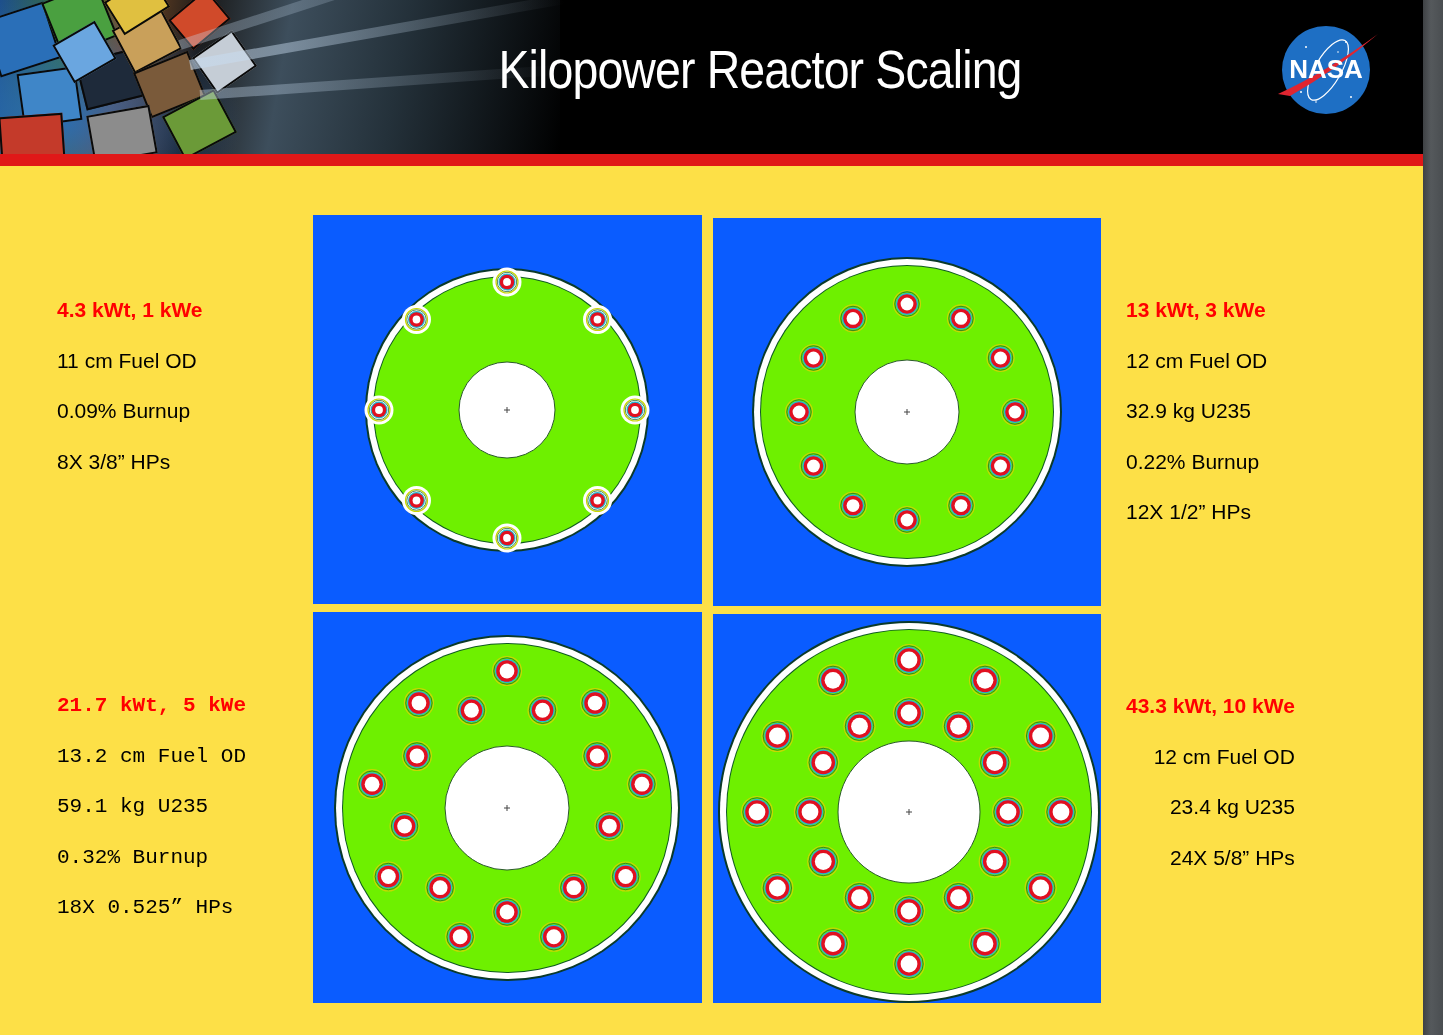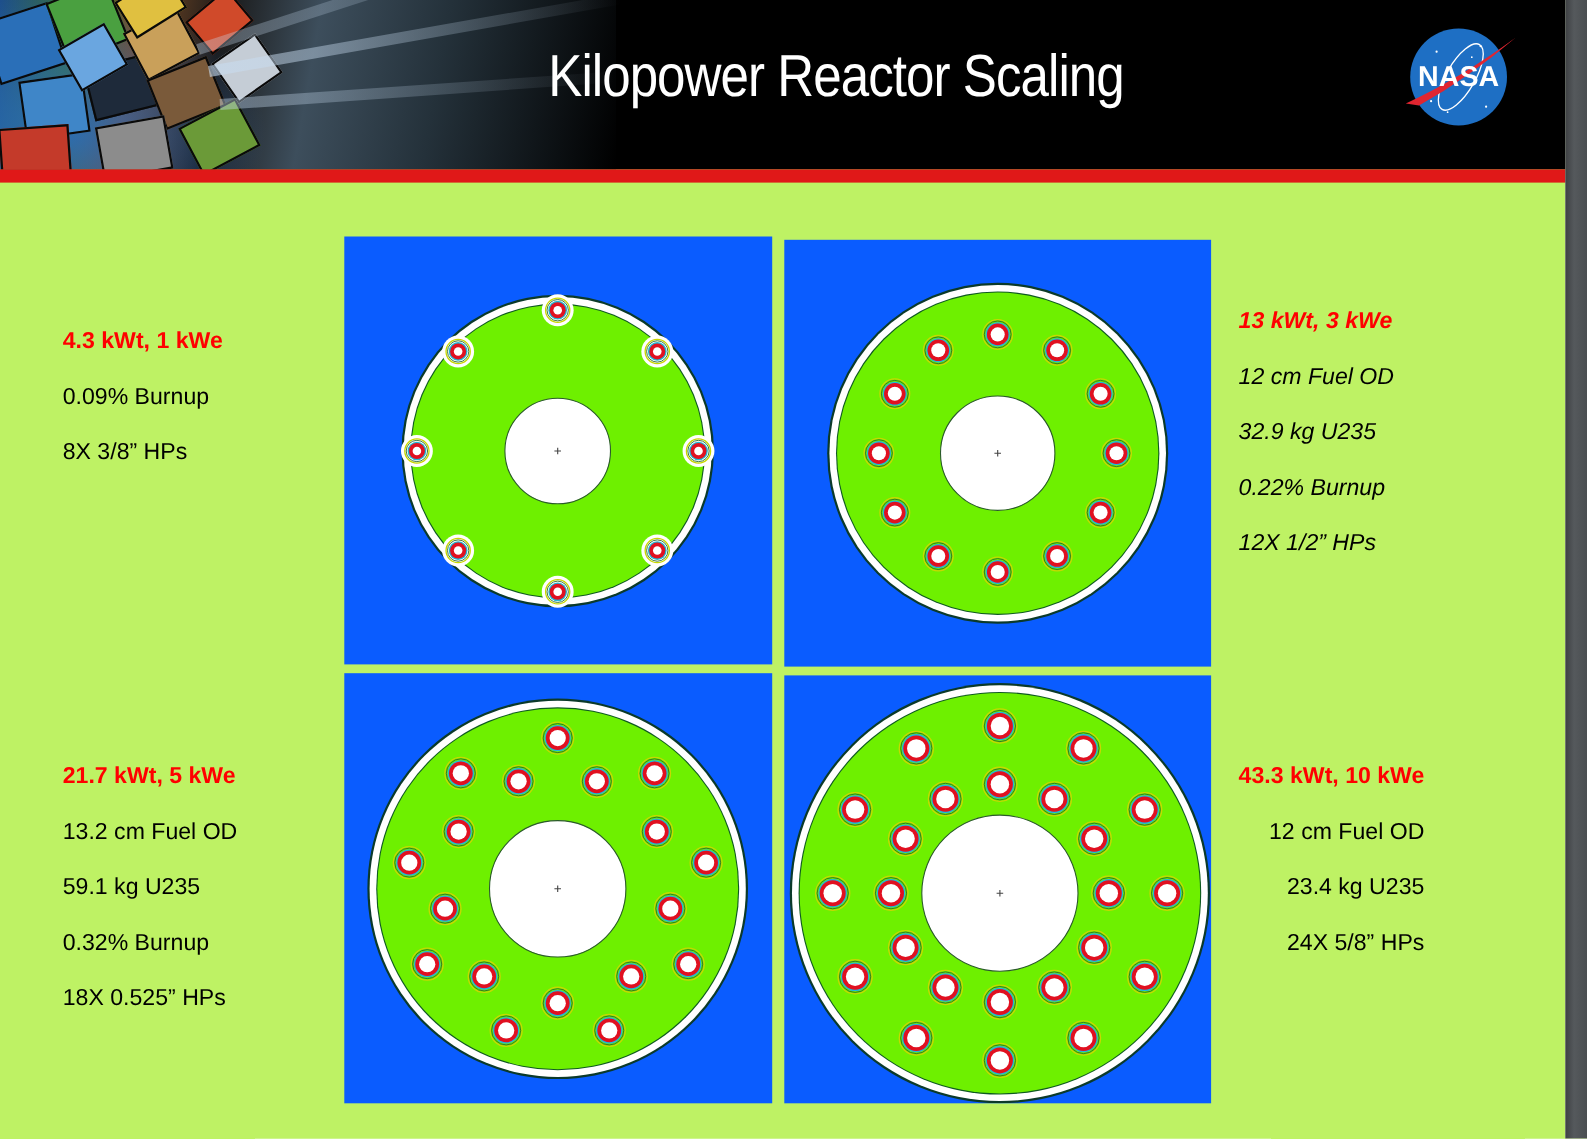"Kilopower Reactor Scaling" .slide { background: #bef264 -> #fde047 }
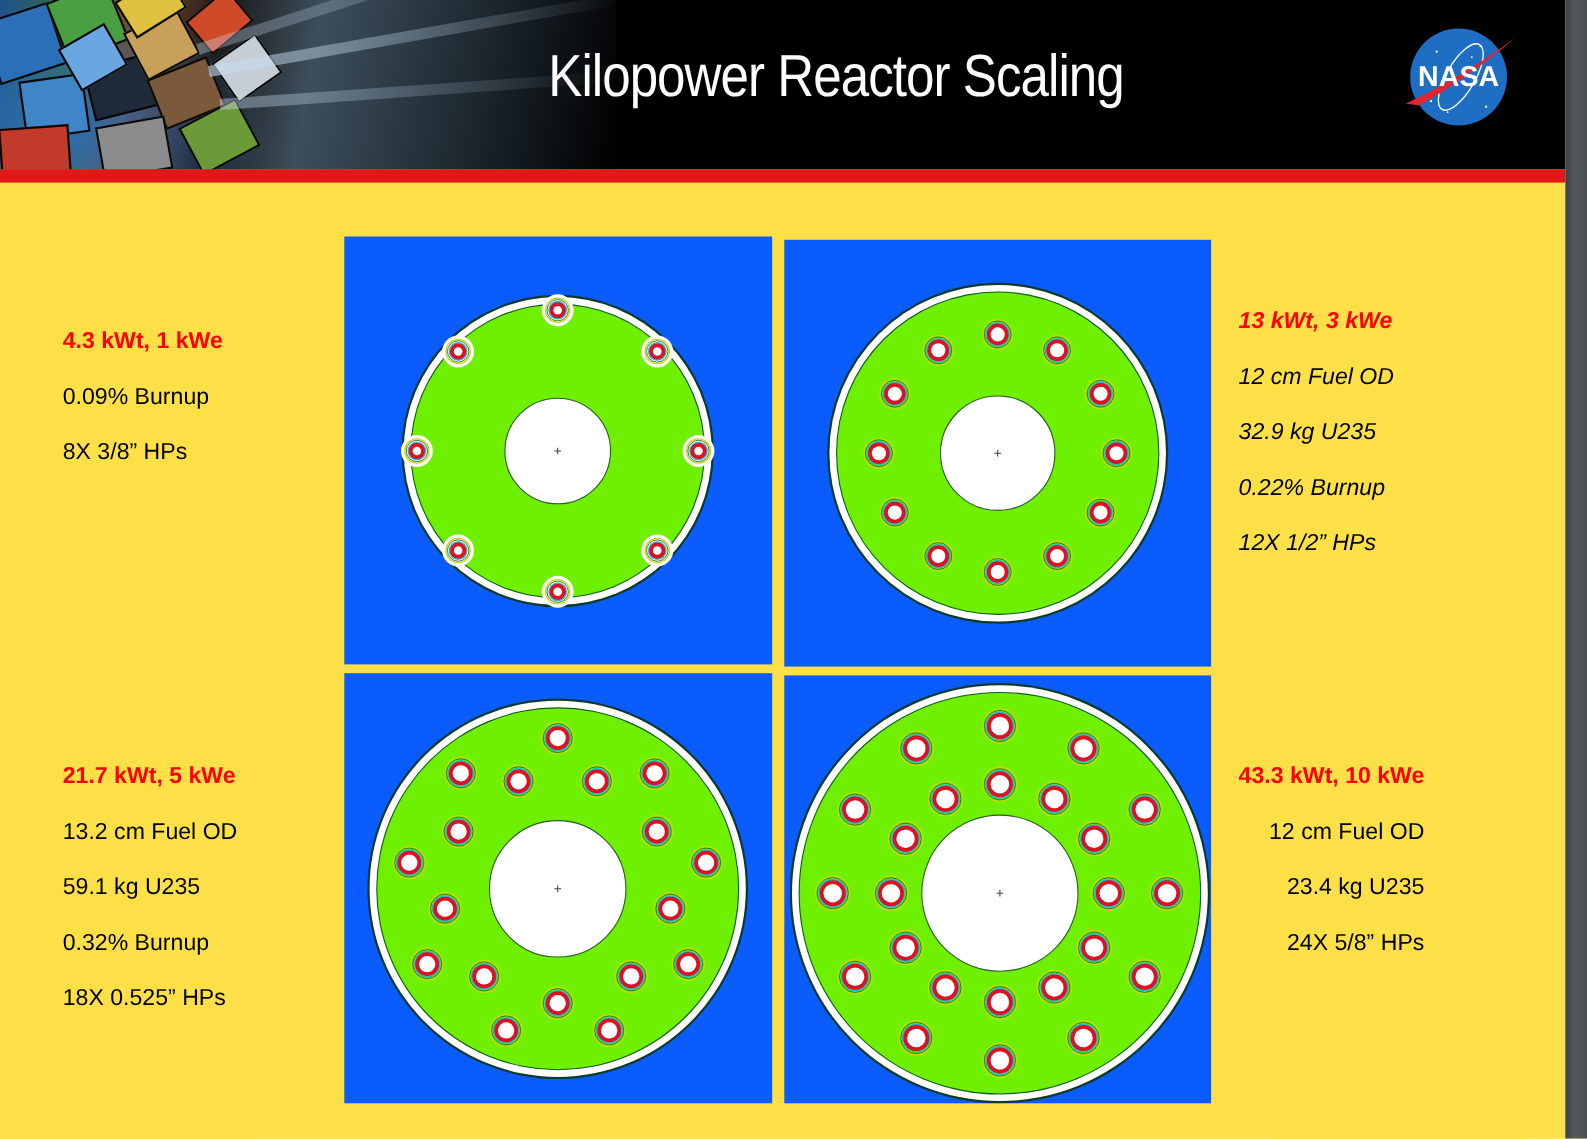"13 kWt, 3 kWe" div.specs { font-style: italic -> none; top: 267px -> 285px }
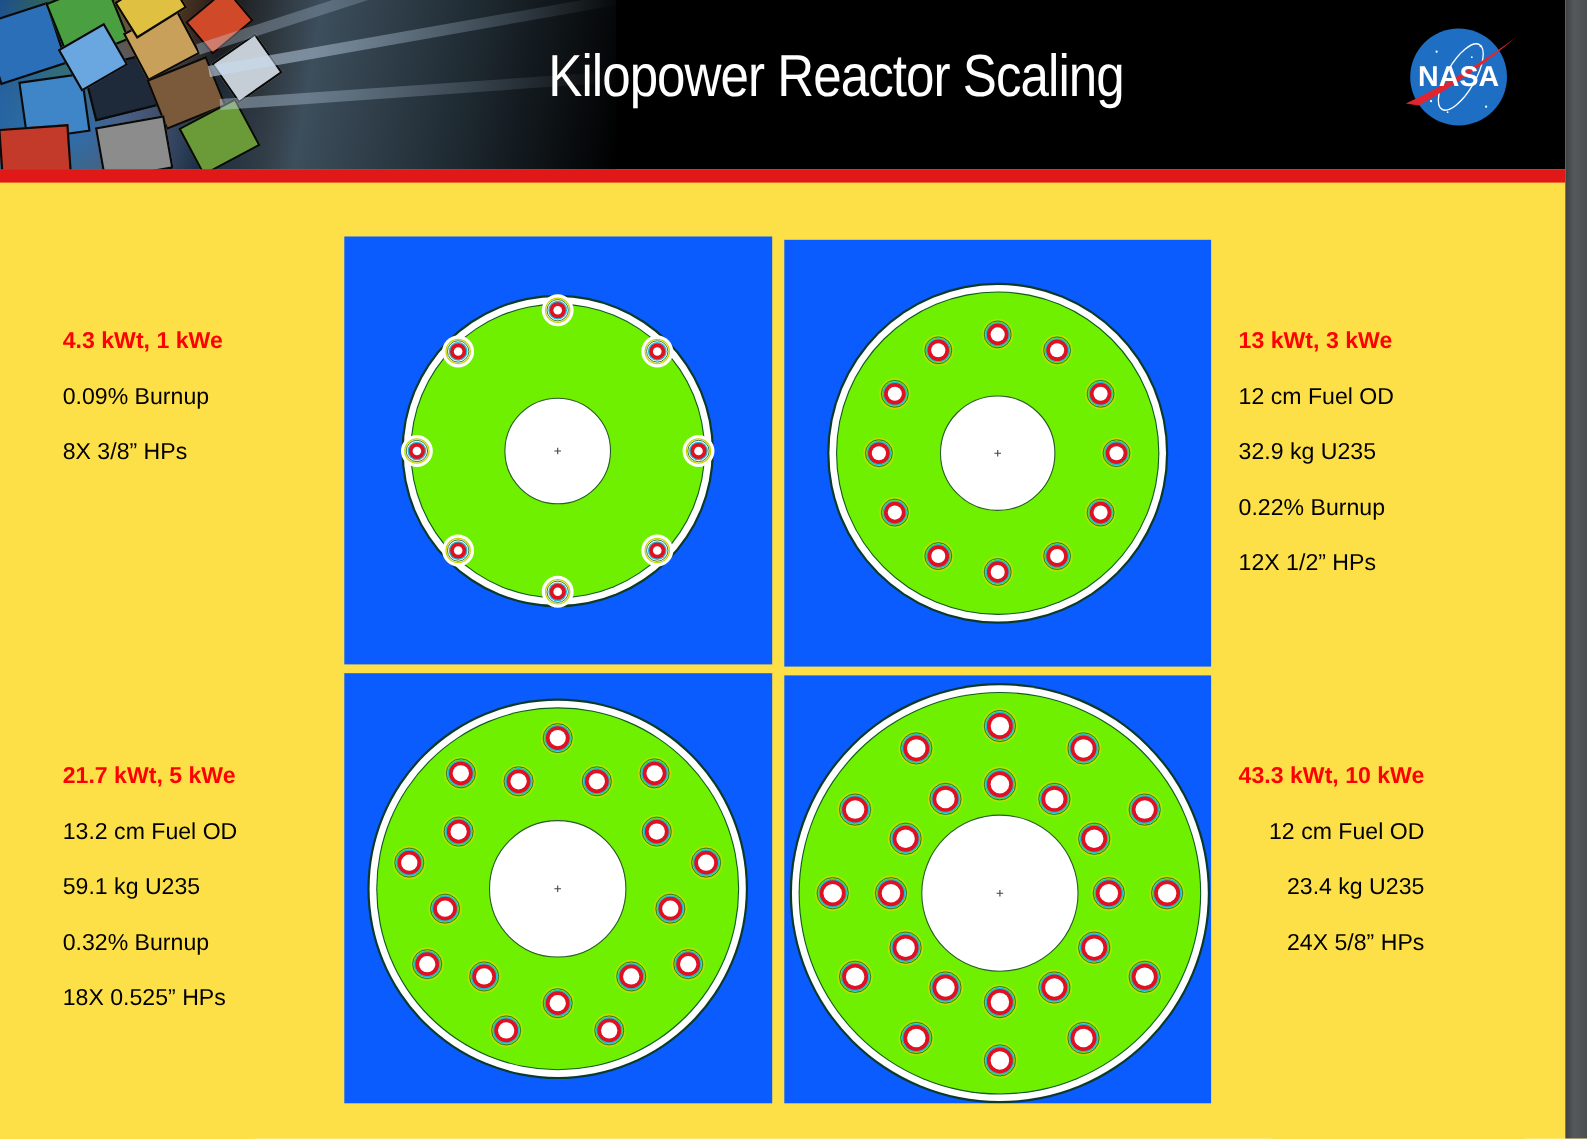"11 cm Fuel OD" div { html: none -> <div>11 cm Fuel OD</div> }
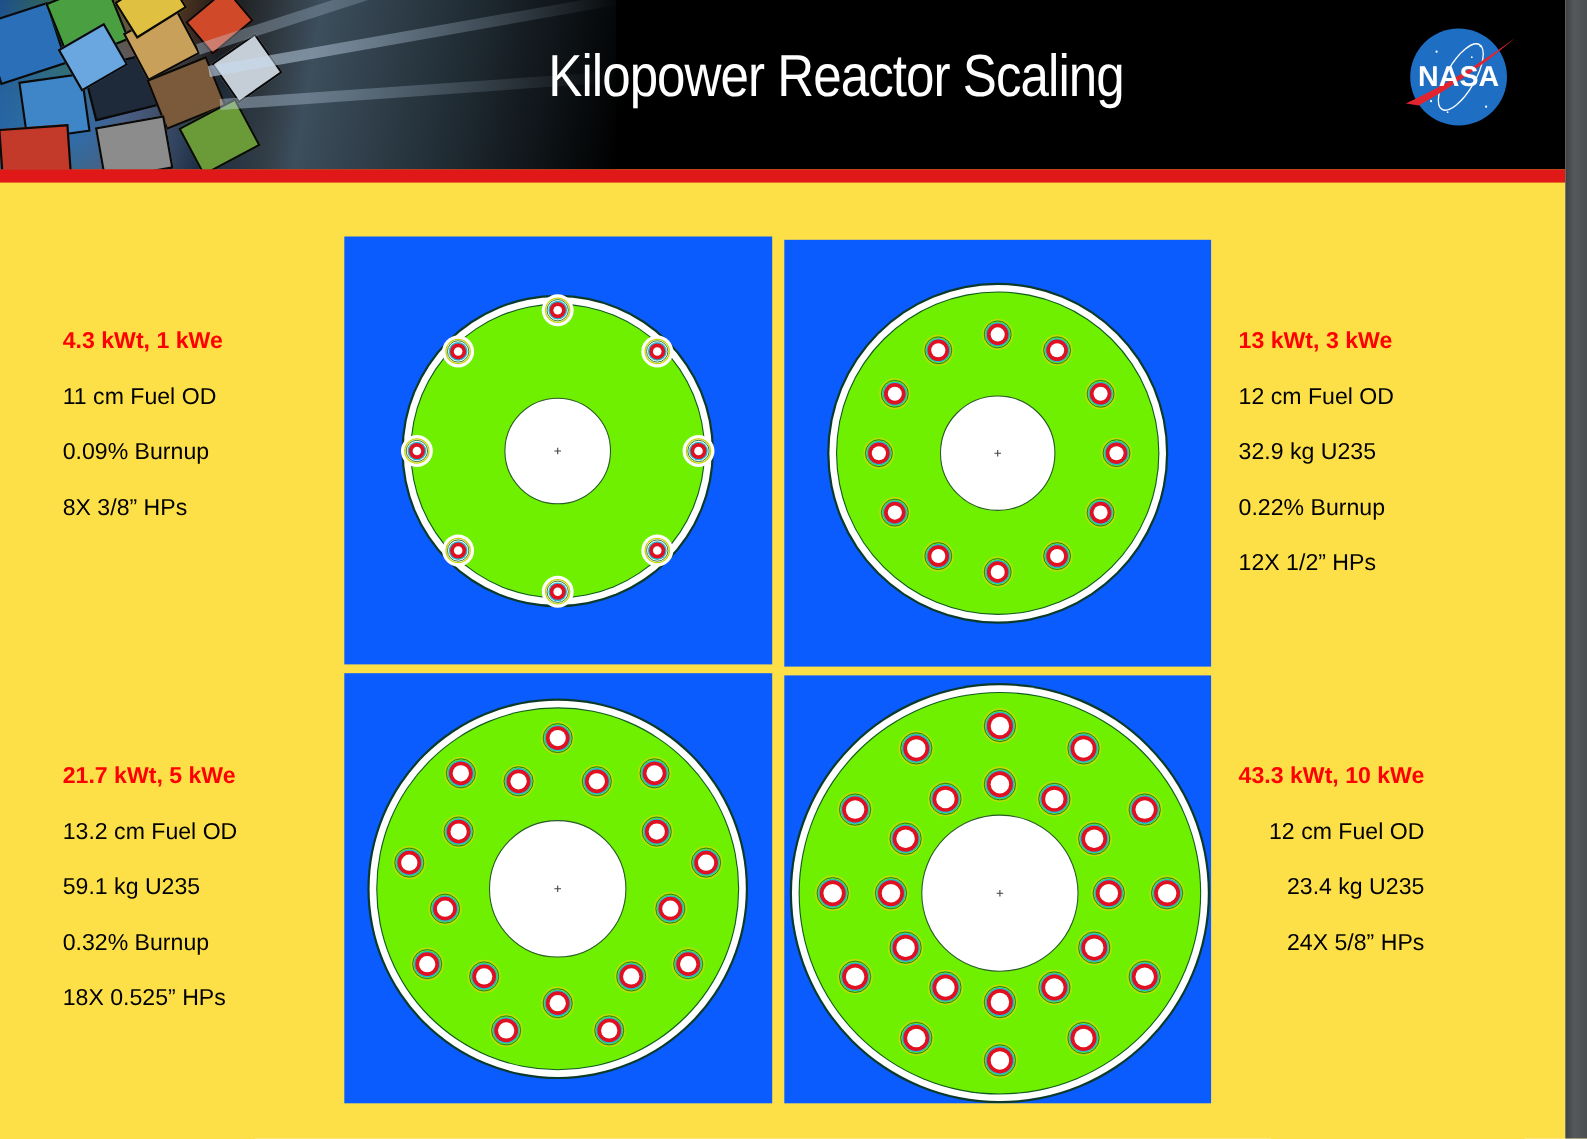"21.7 kWt, 5 kWe" div.specs { font-family: none -> Liberation Mono, monospace }
